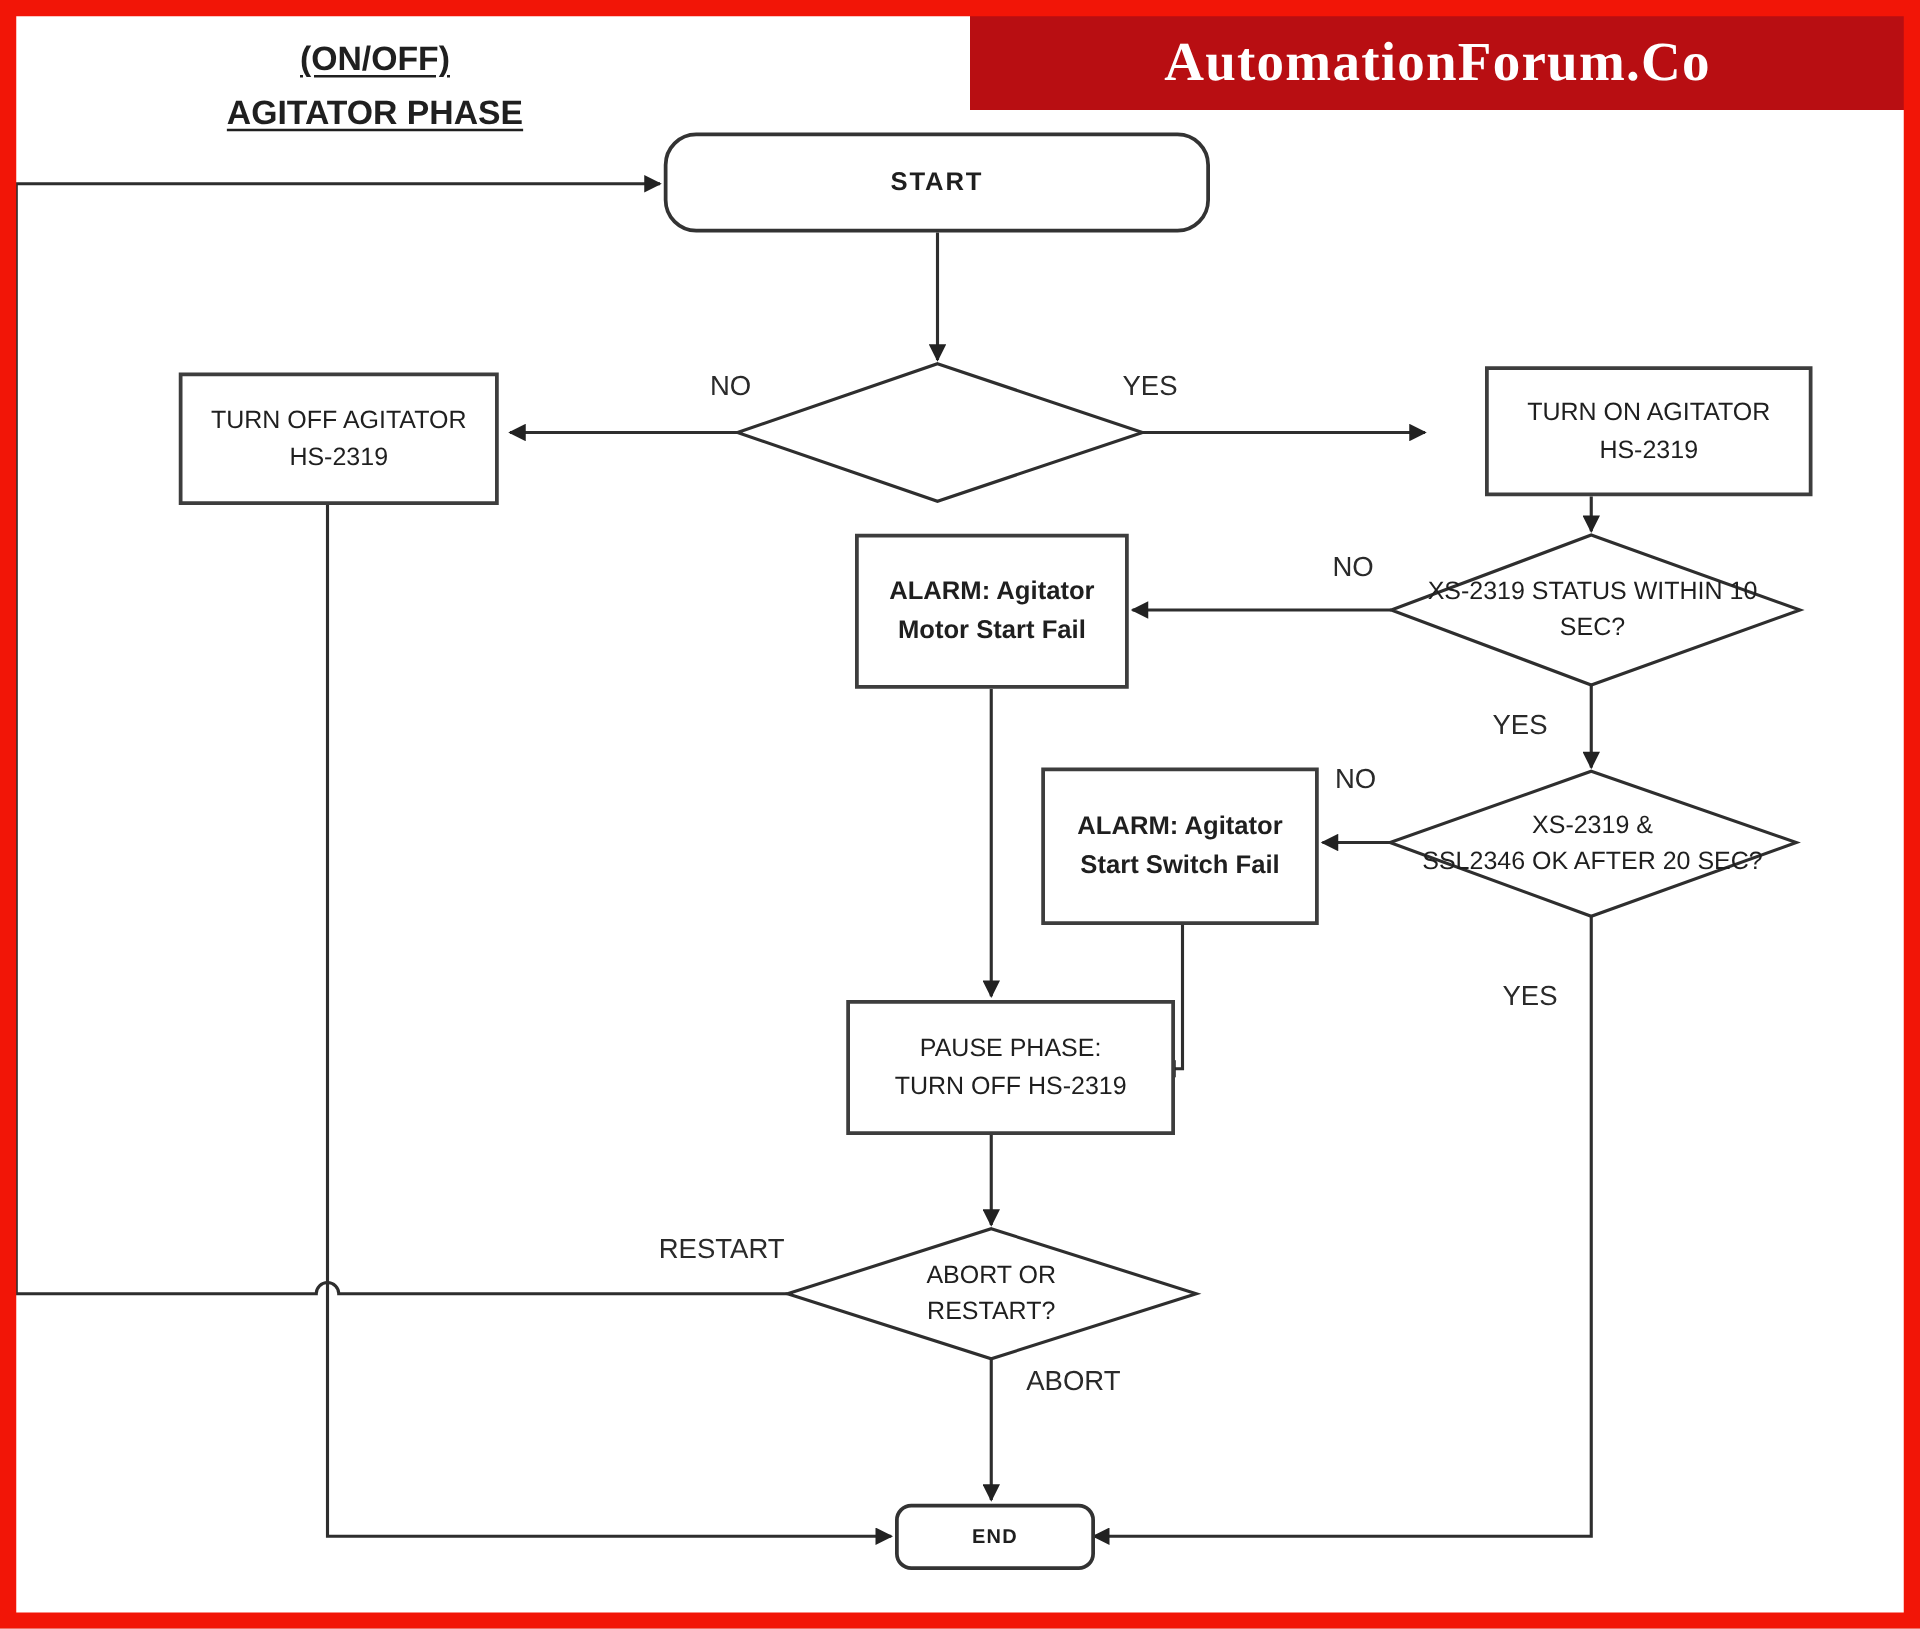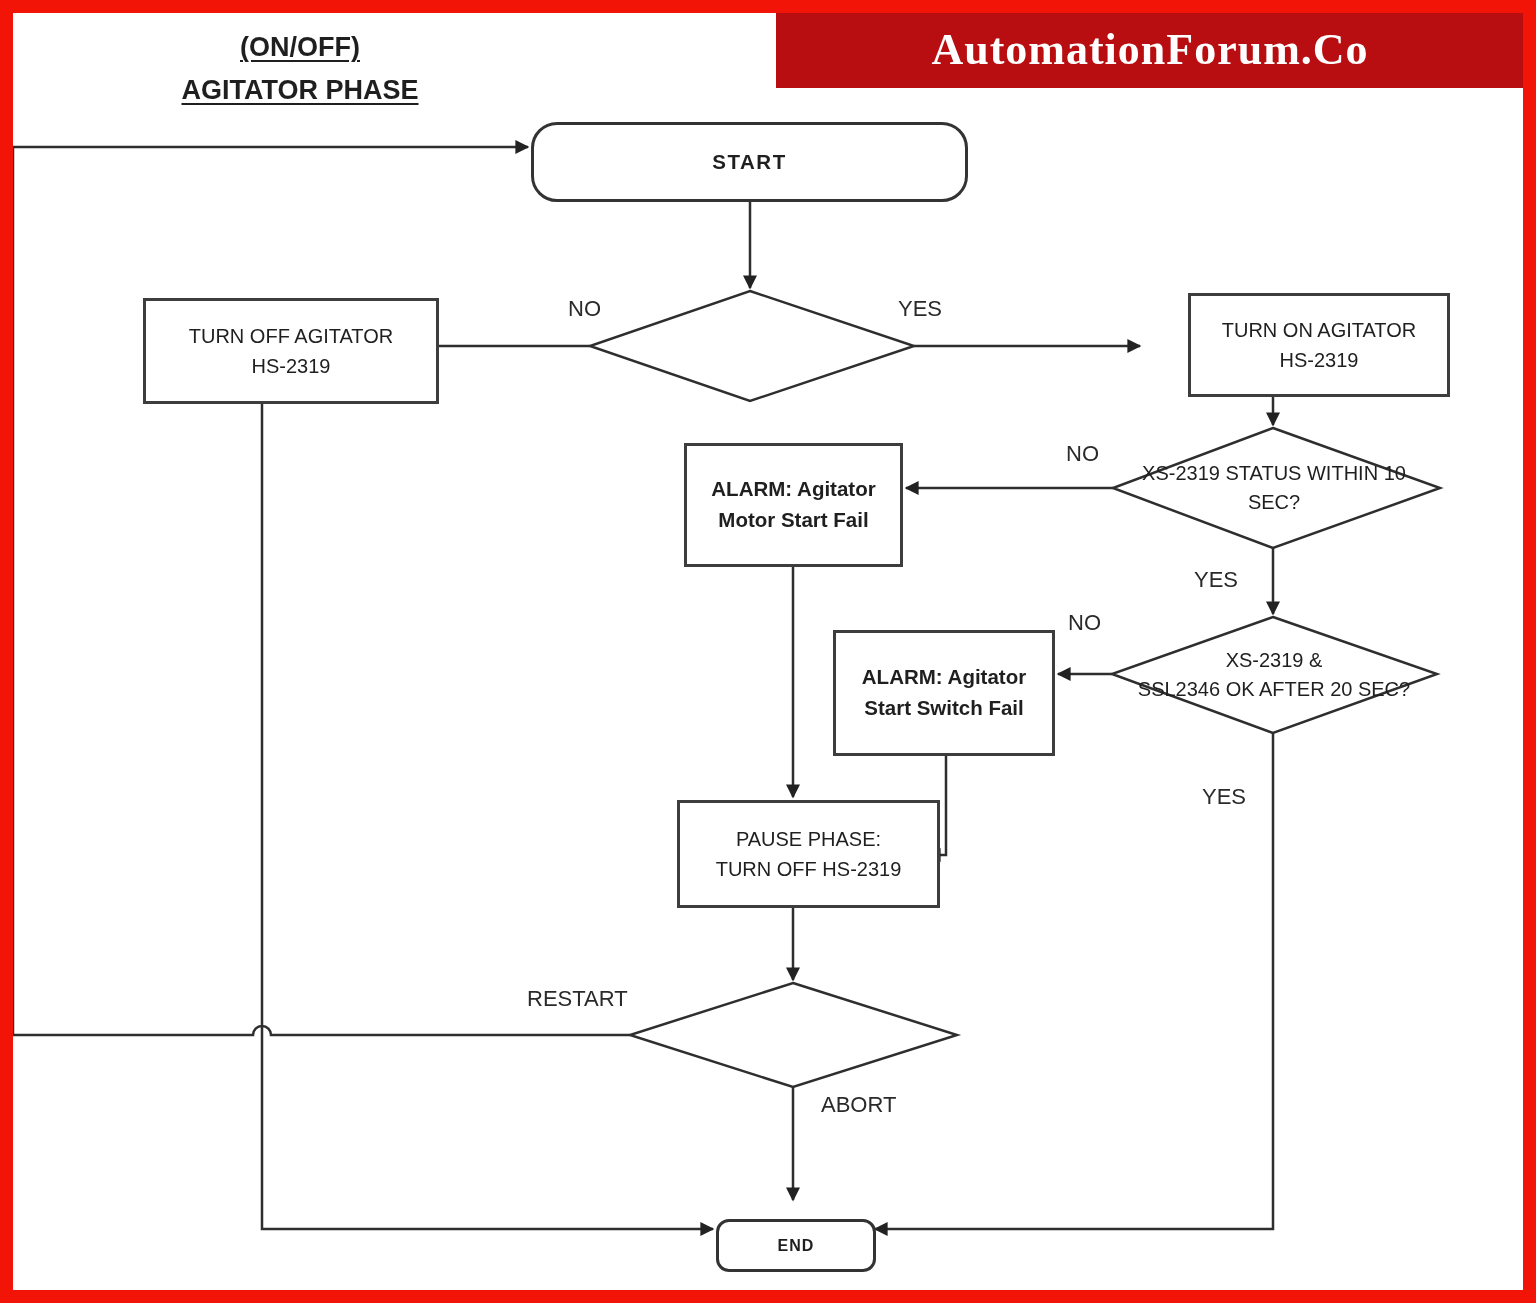"START" .bold { margin-top: 16px -> none }
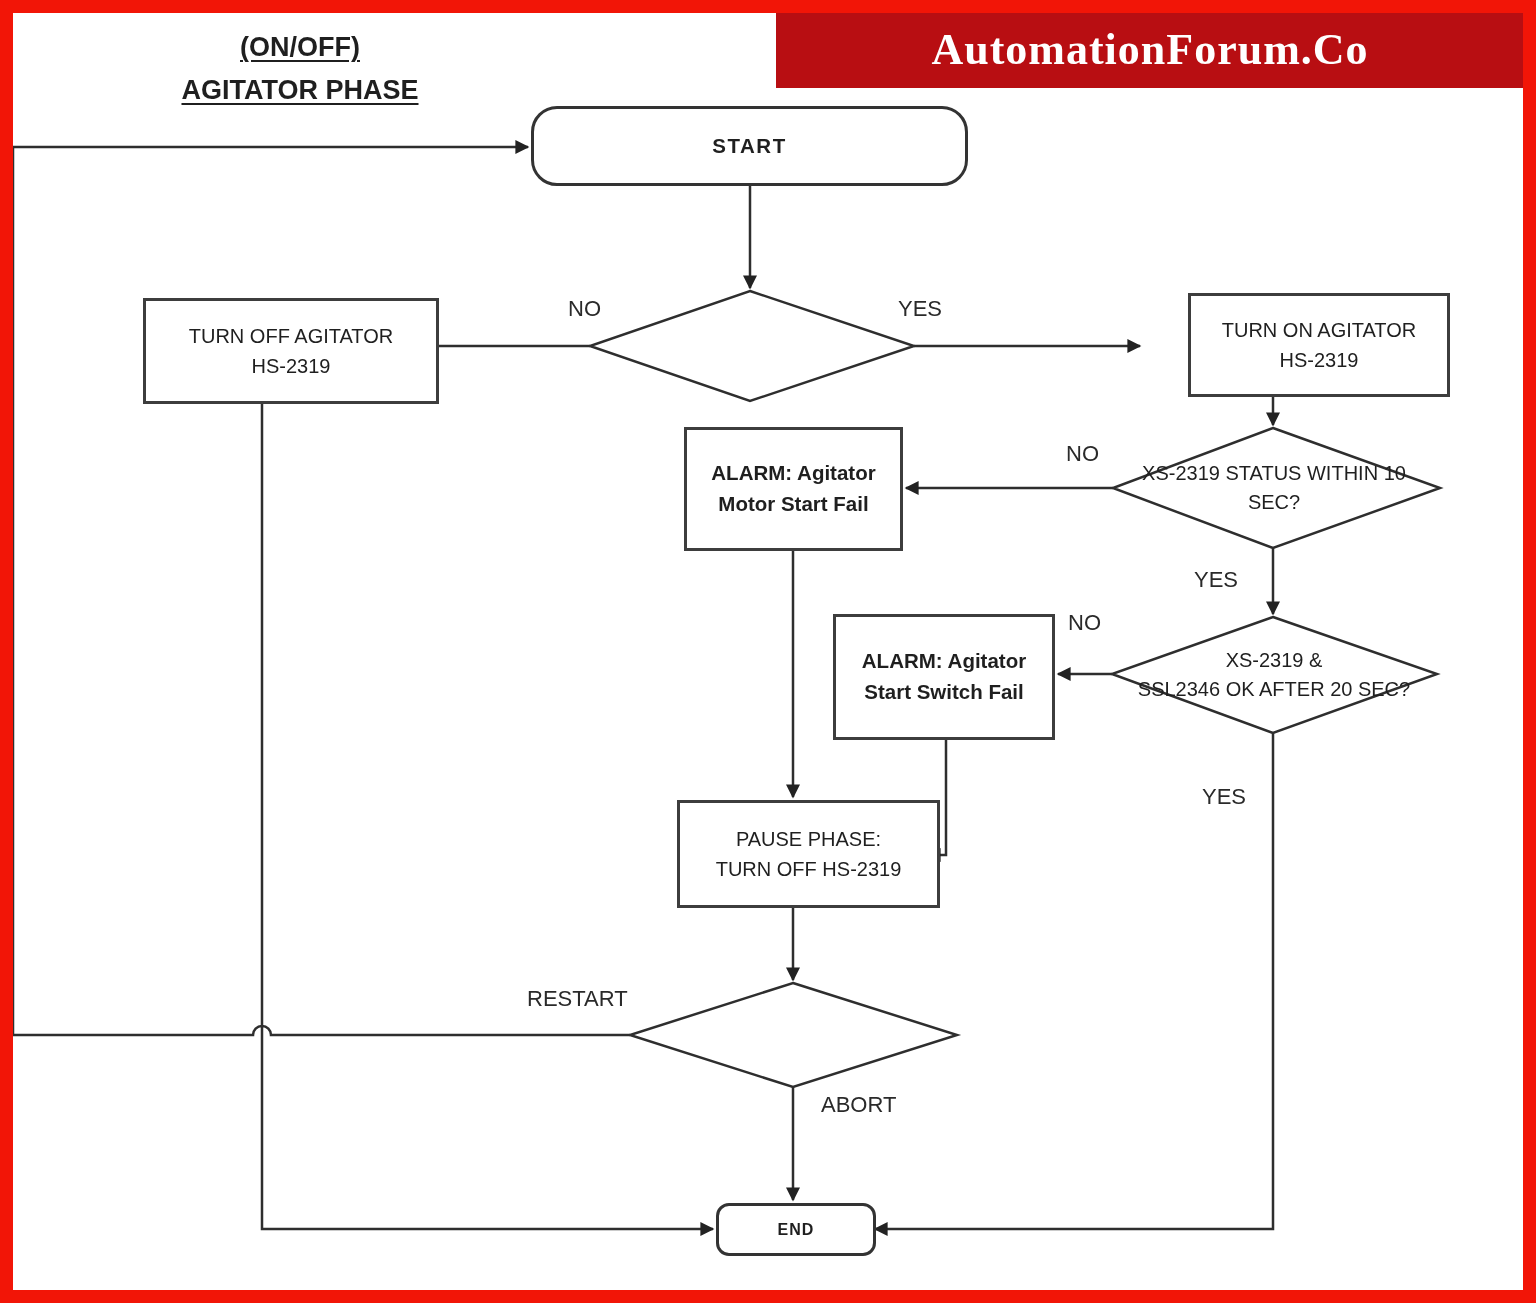"TURN OFF AGITATOR" div.node { width: 296px -> 256px }
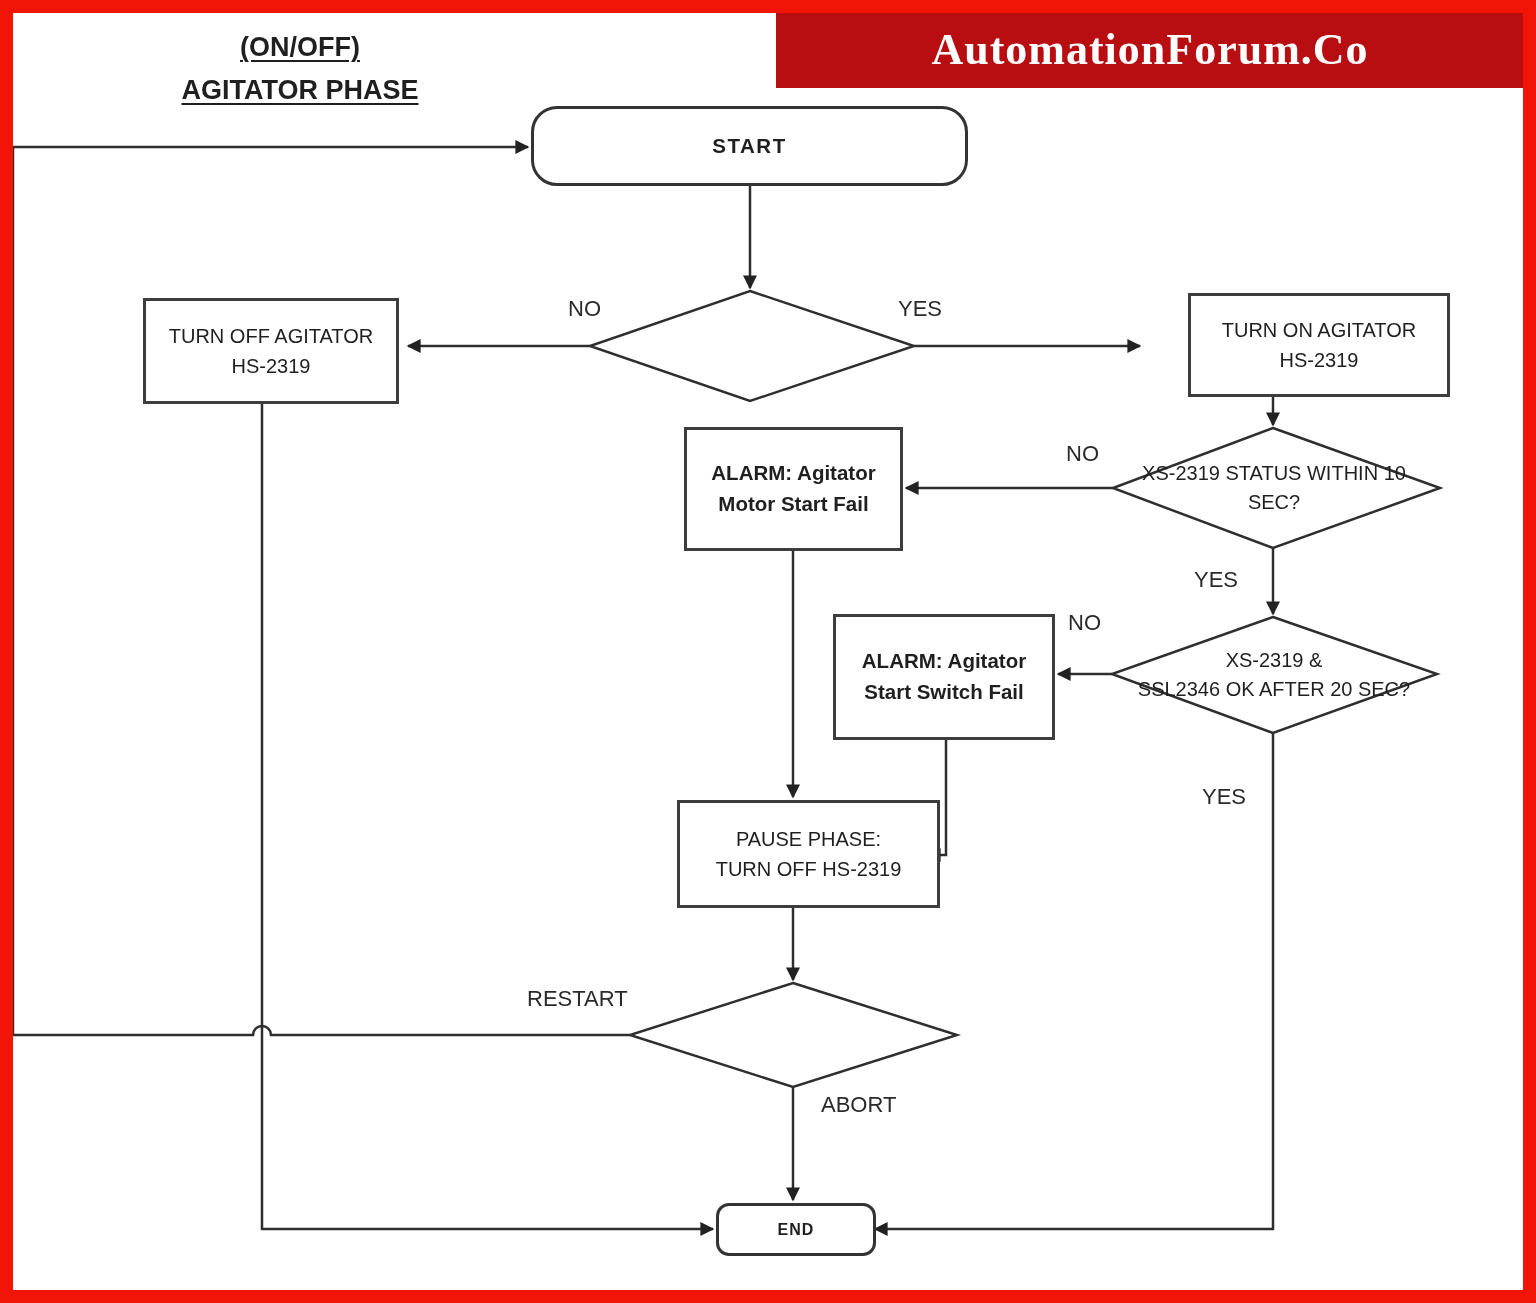"ABORT OR" div.dia-label { html: none -> <div>ABORT OR RESTART?</div> }
